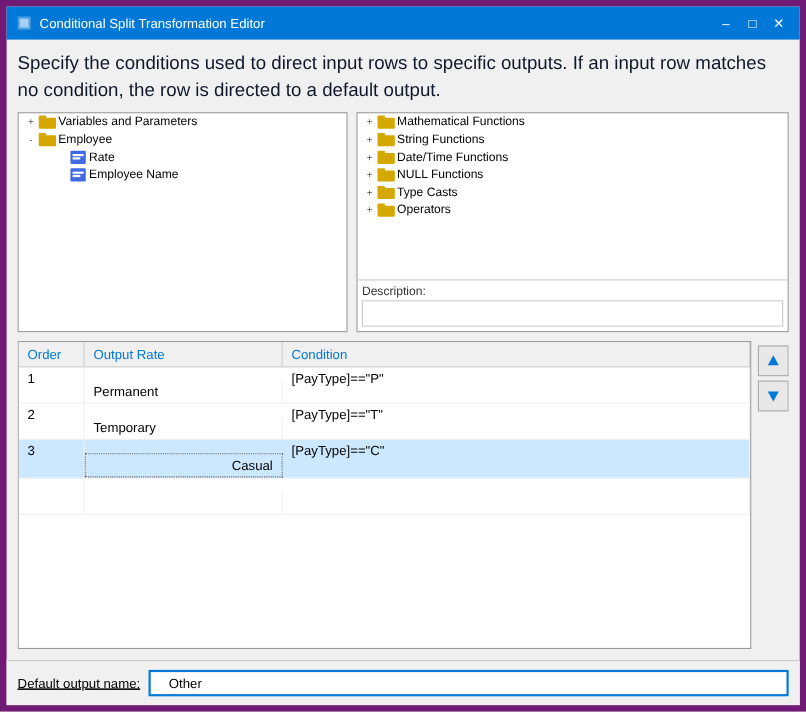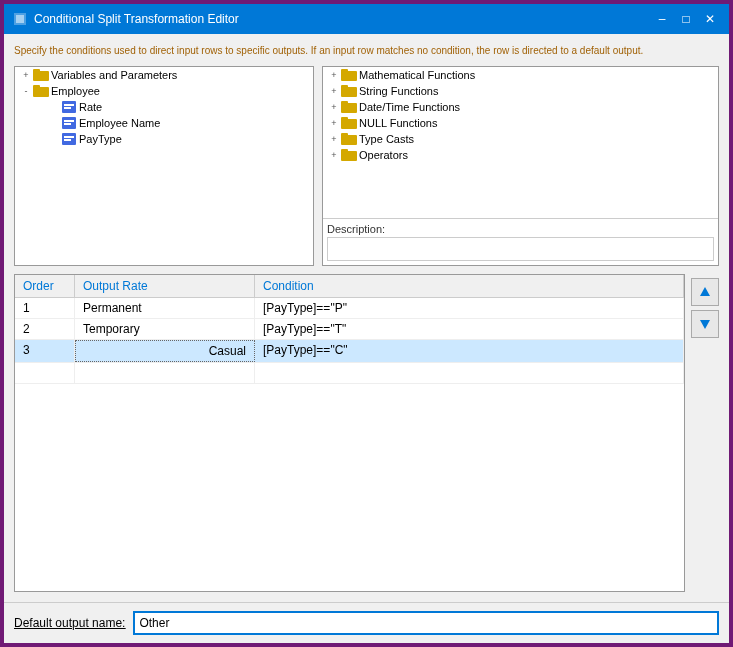"Conditional Split Transformation Editor" .window { border: 4px solid #701a75 -> 6px solid #701a75 }
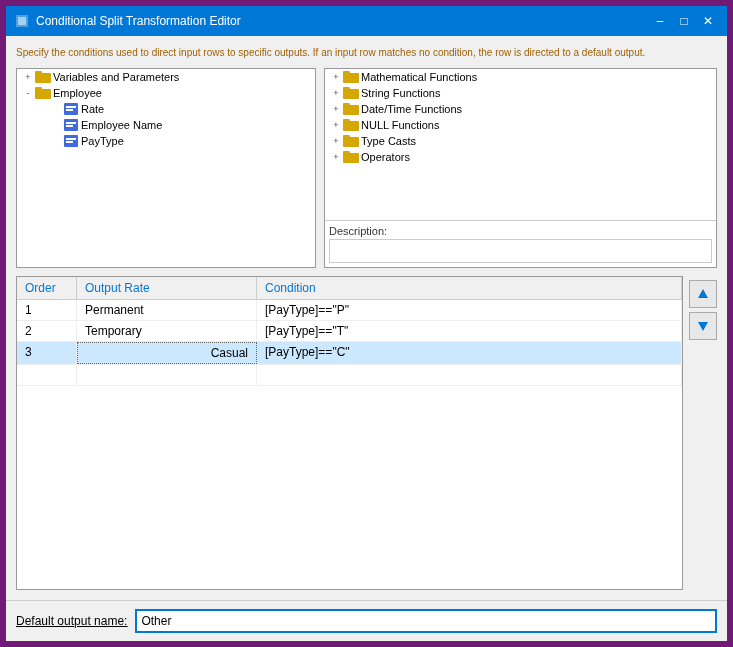"Specify the conditions used to" .description-text { color: #a16207 -> #0f172a; font-size: 10px -> 17px }
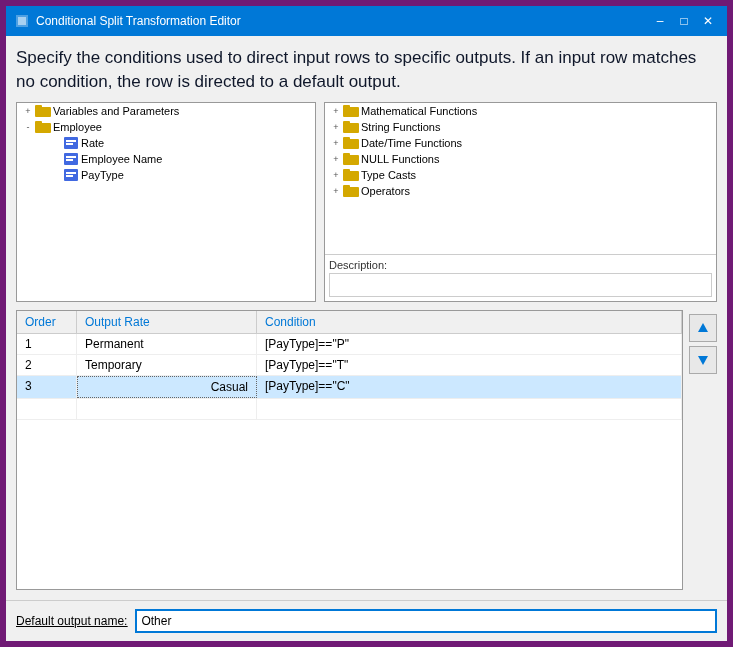"PayType" div.tree-item { html: <div> <span>&nbsp;</span> <span> <svg> <rect></rect> <rect></rect> <rect></rect> </svg> </span> <span>PayType</span> </div> -> none }
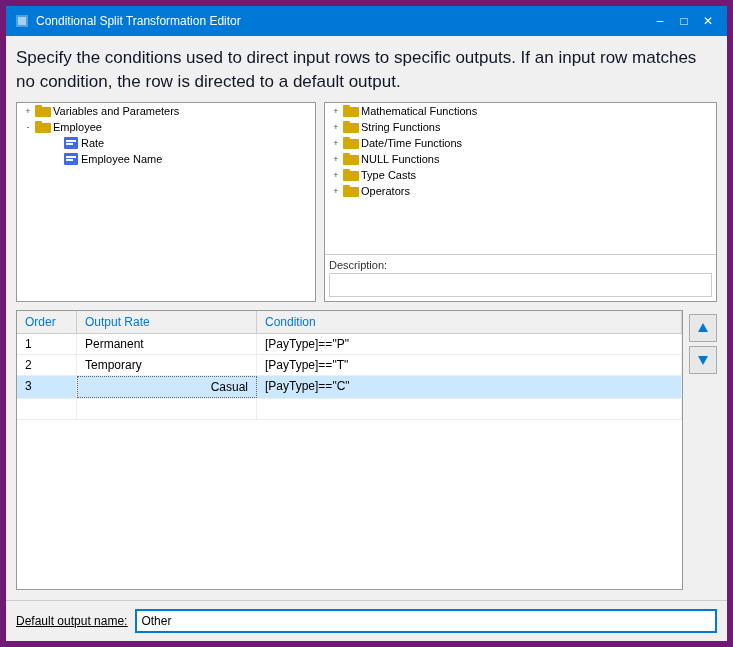"Permanent" .grid-cell.col-name { margin-top: none -> 12px }
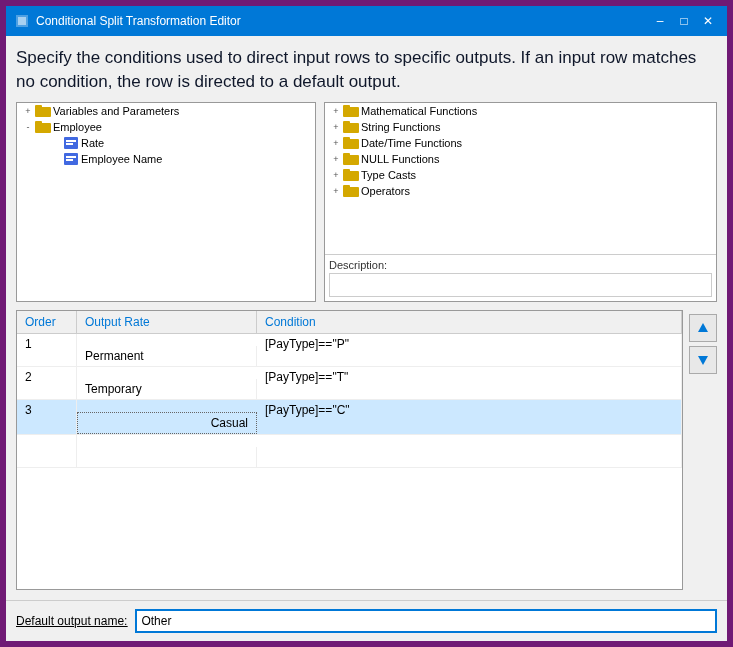"Other" .default-output-input { padding: 2px 4px -> 2px 16px }
